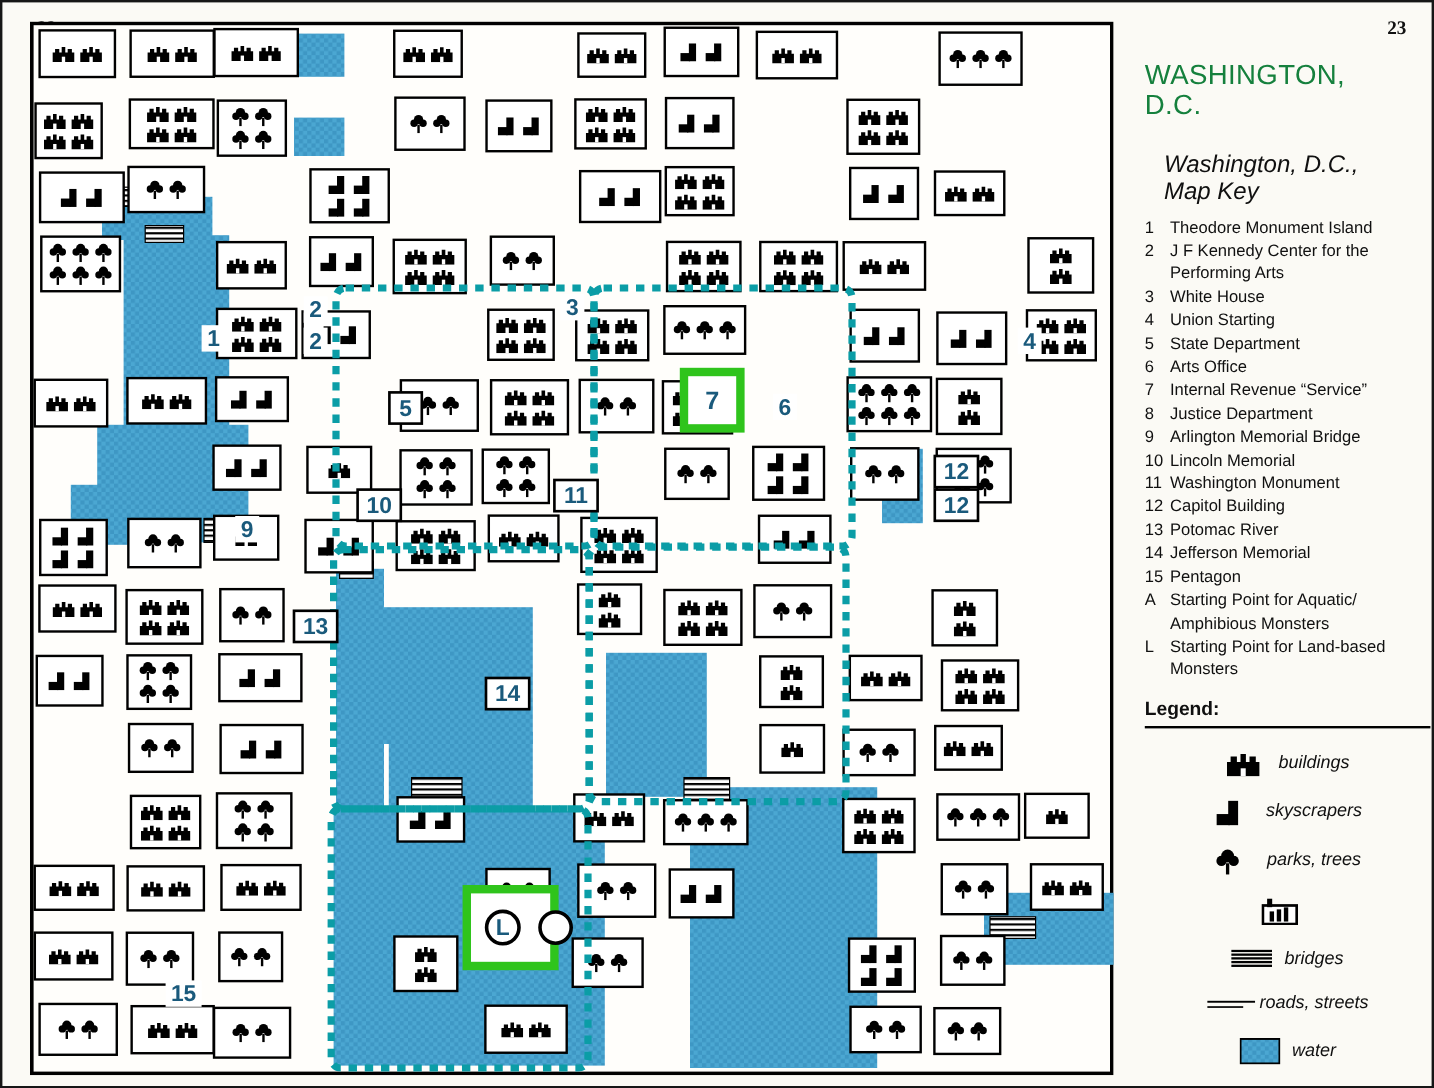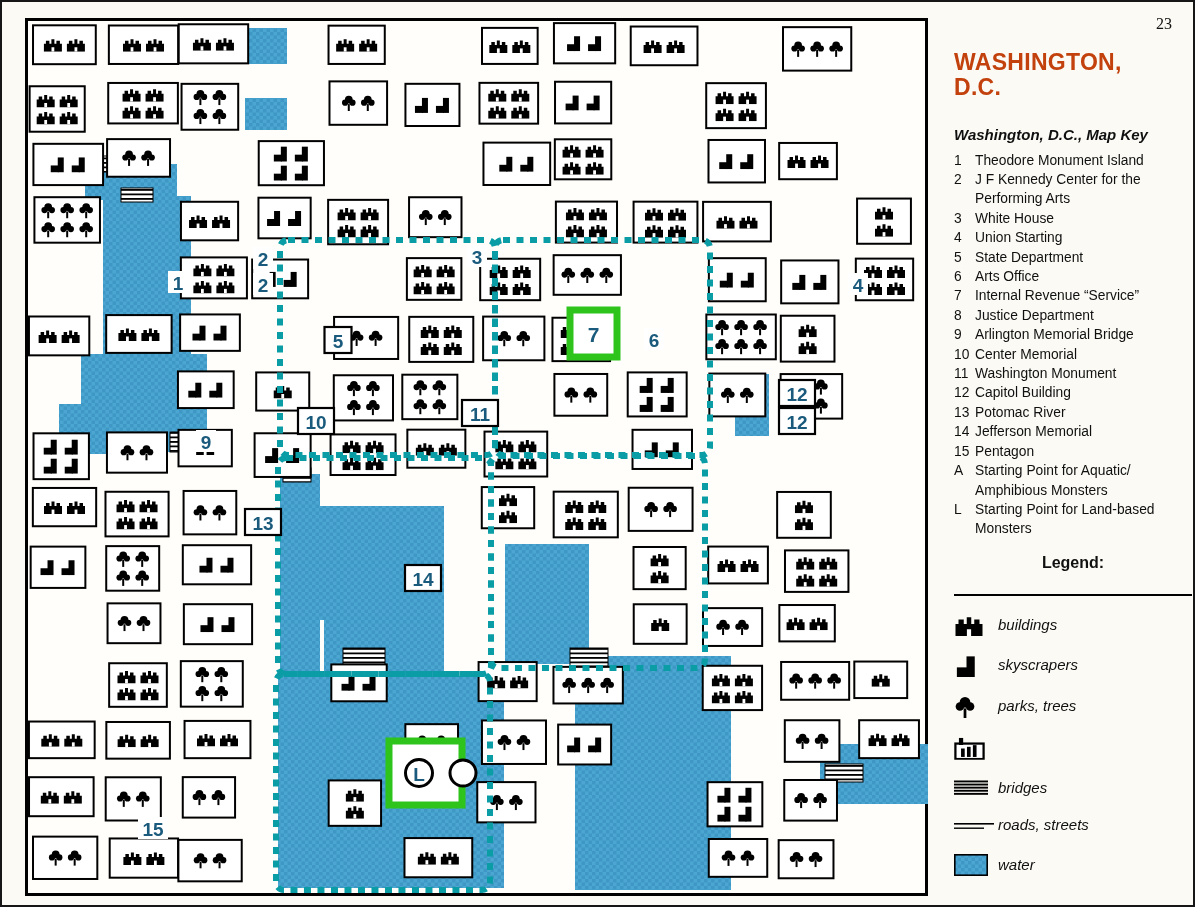"23" .page-num { font-weight: 400 -> 700 }
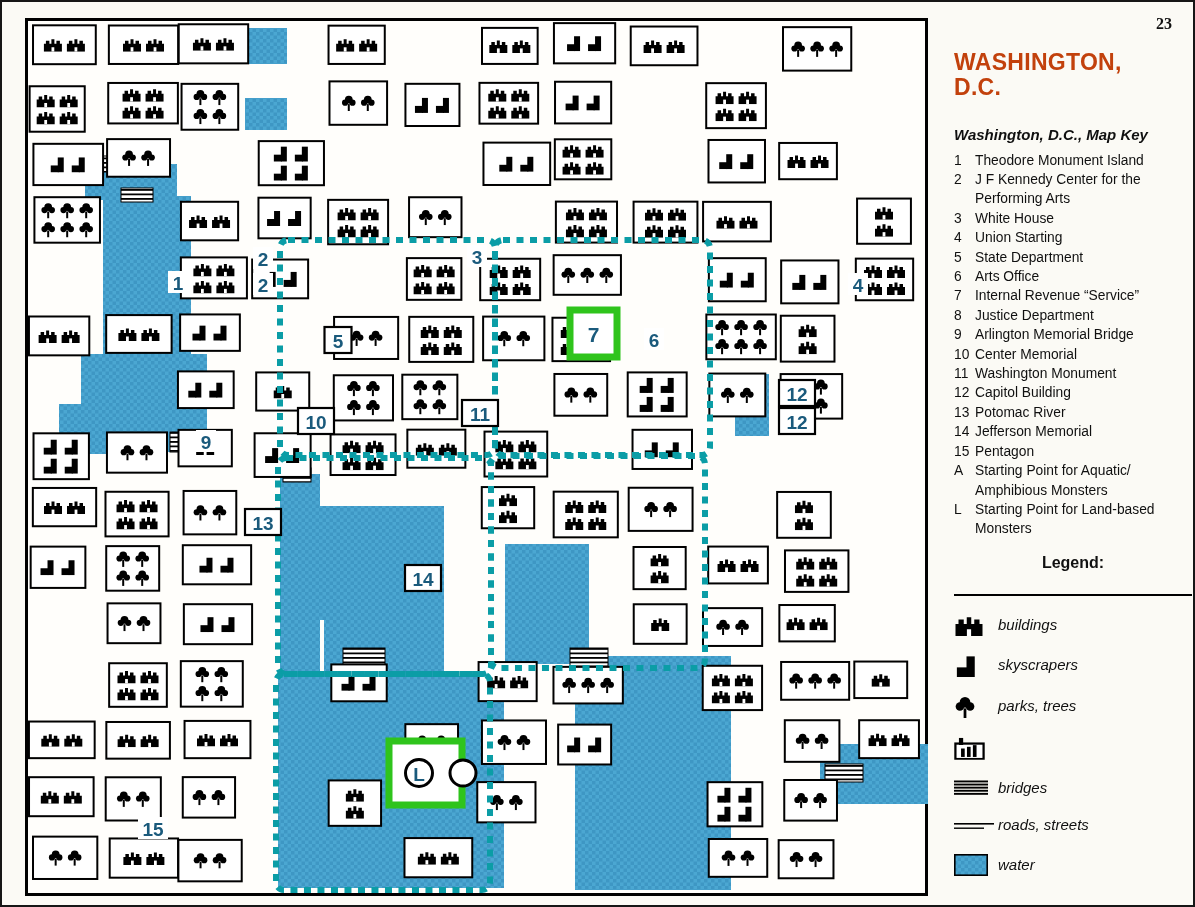"WASHINGTON," .sb-title { color: #c2410c -> #15803d; font-weight: 700 -> 400 }
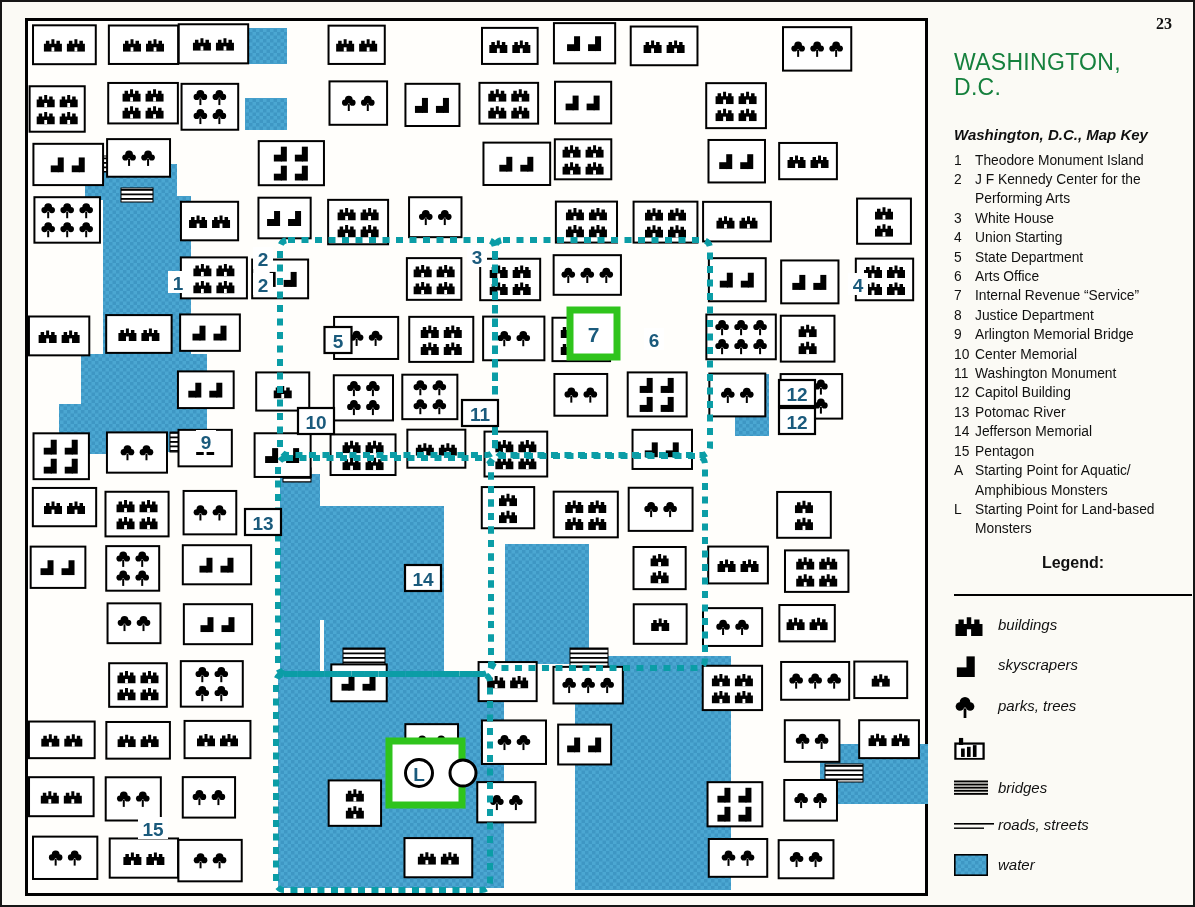"Washington, D.C., Map Key" .key-title { font-size: 15px -> 20px; font-weight: 700 -> 400; margin: 0 0 8px -> 0 16px 8px }
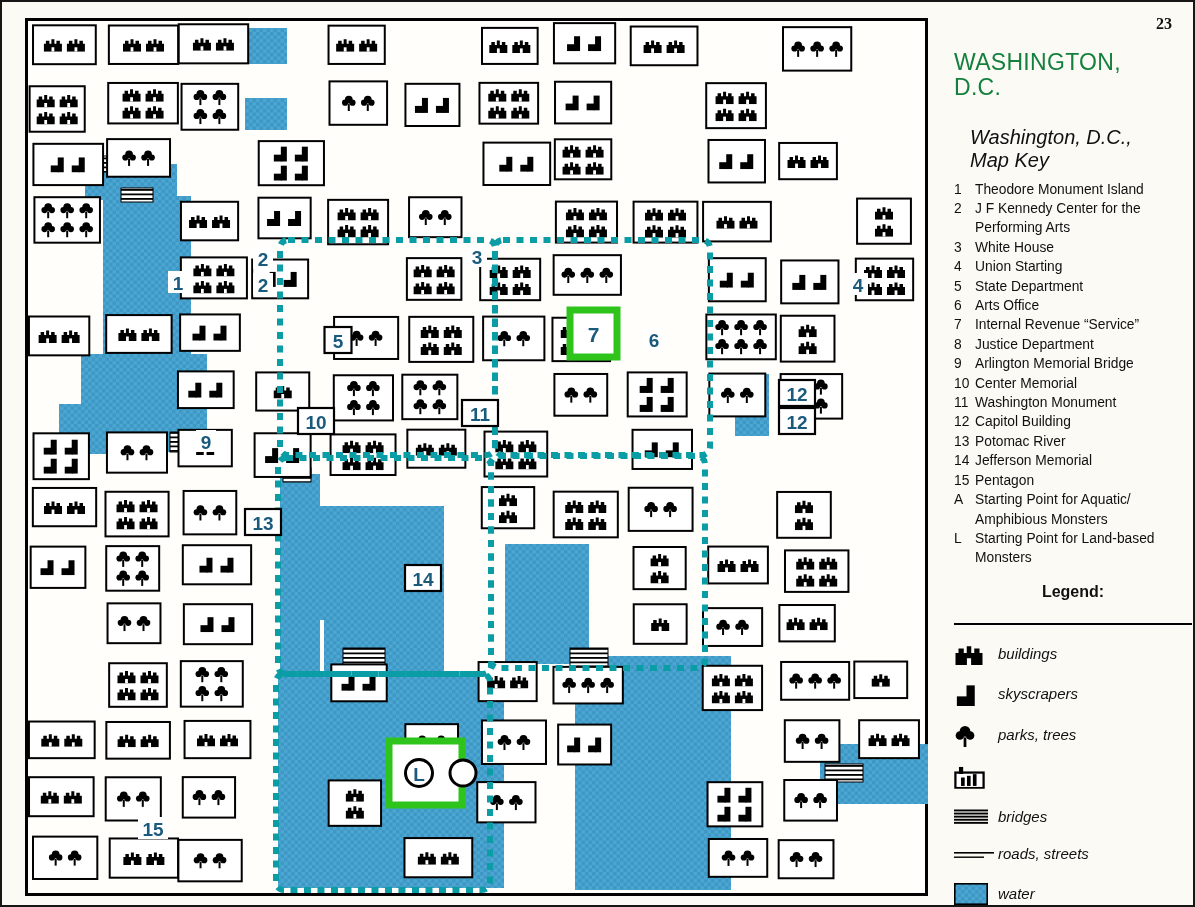"Center Memorial" span.key-label { text: Center -> Lincoln }
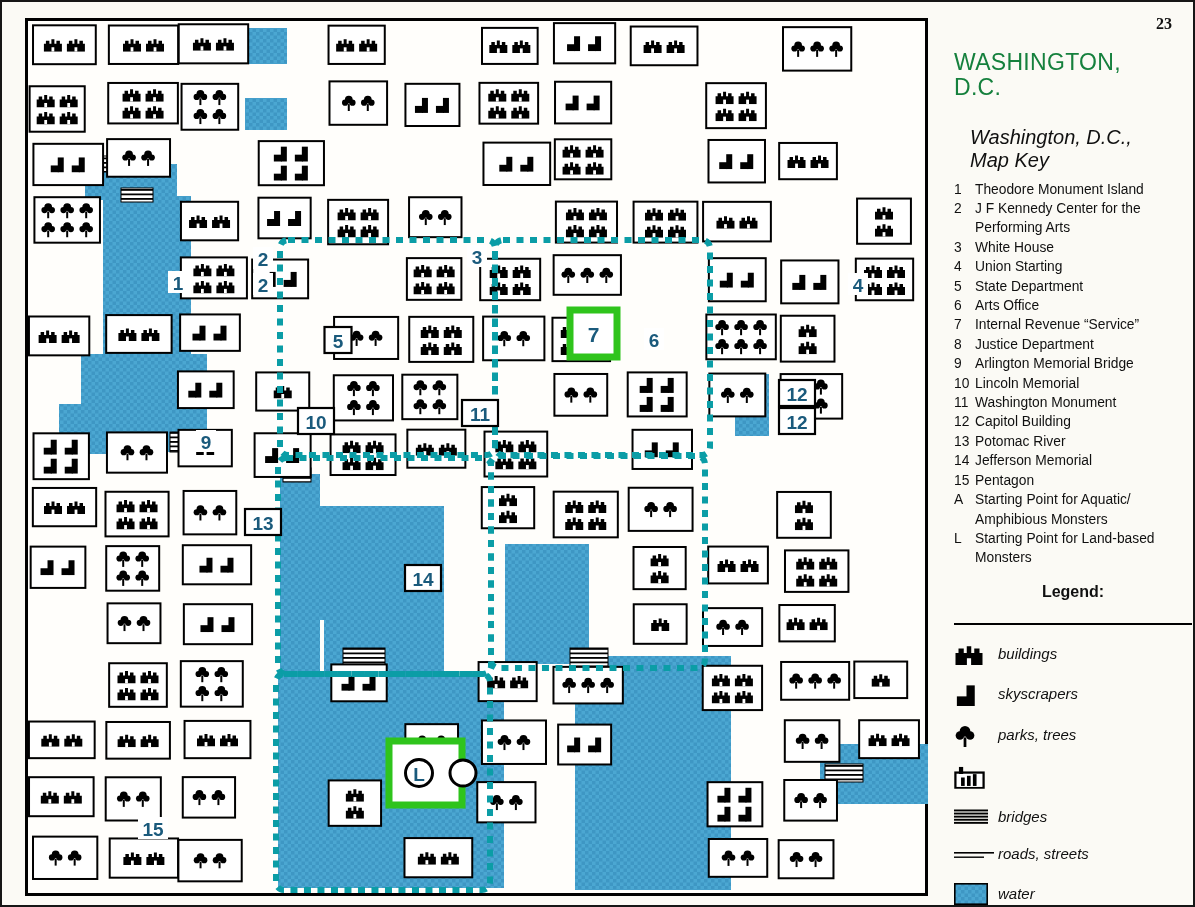"Legend:" .legend-head { padding-bottom: 22px -> 4px; text-align: center -> none }
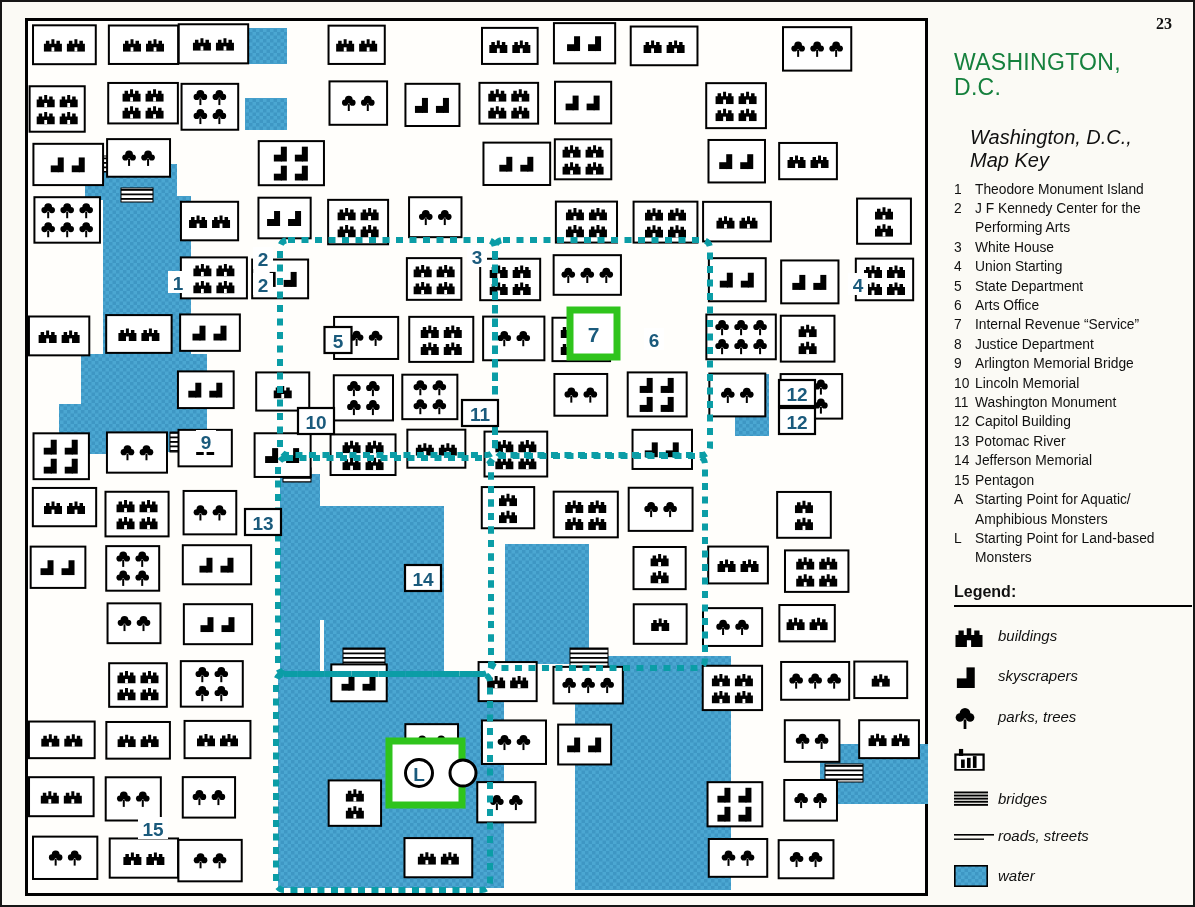"buildings" .legend-row { justify-content: none -> center }
